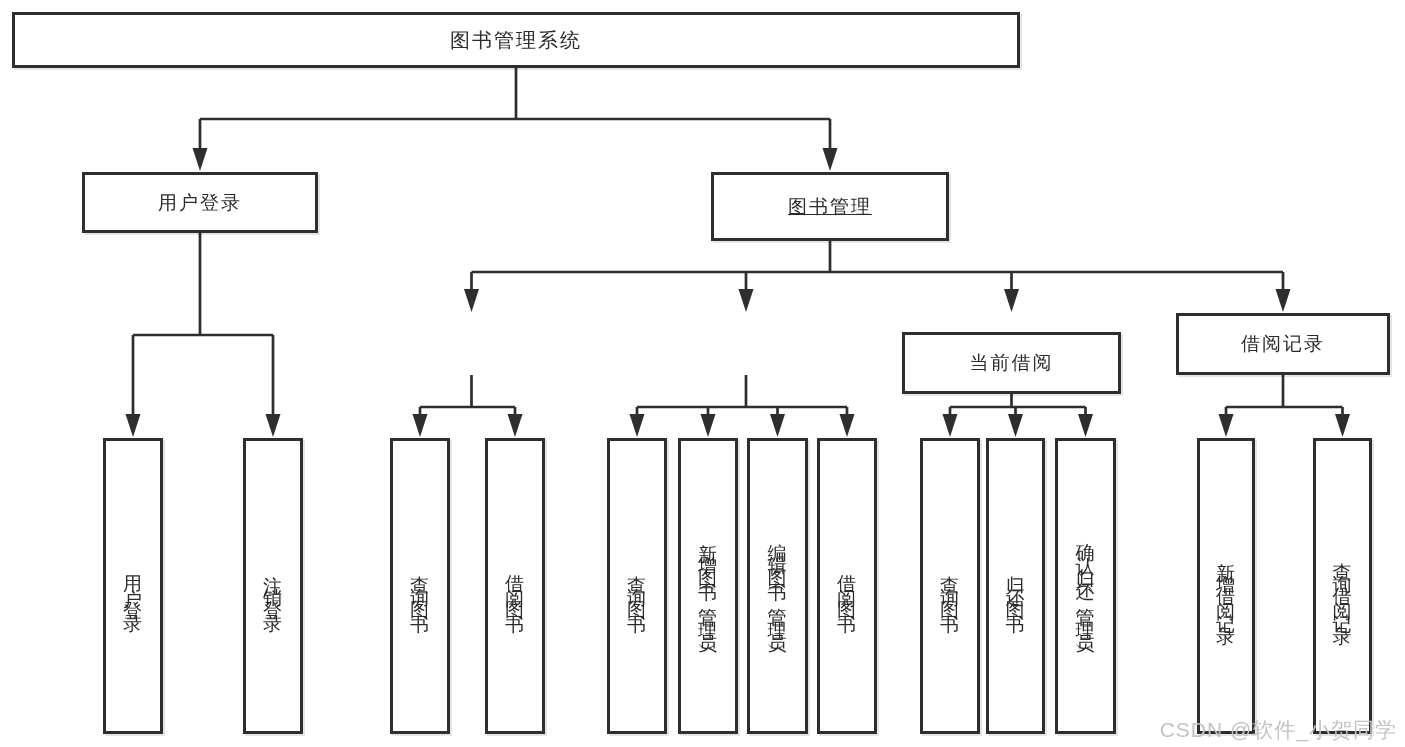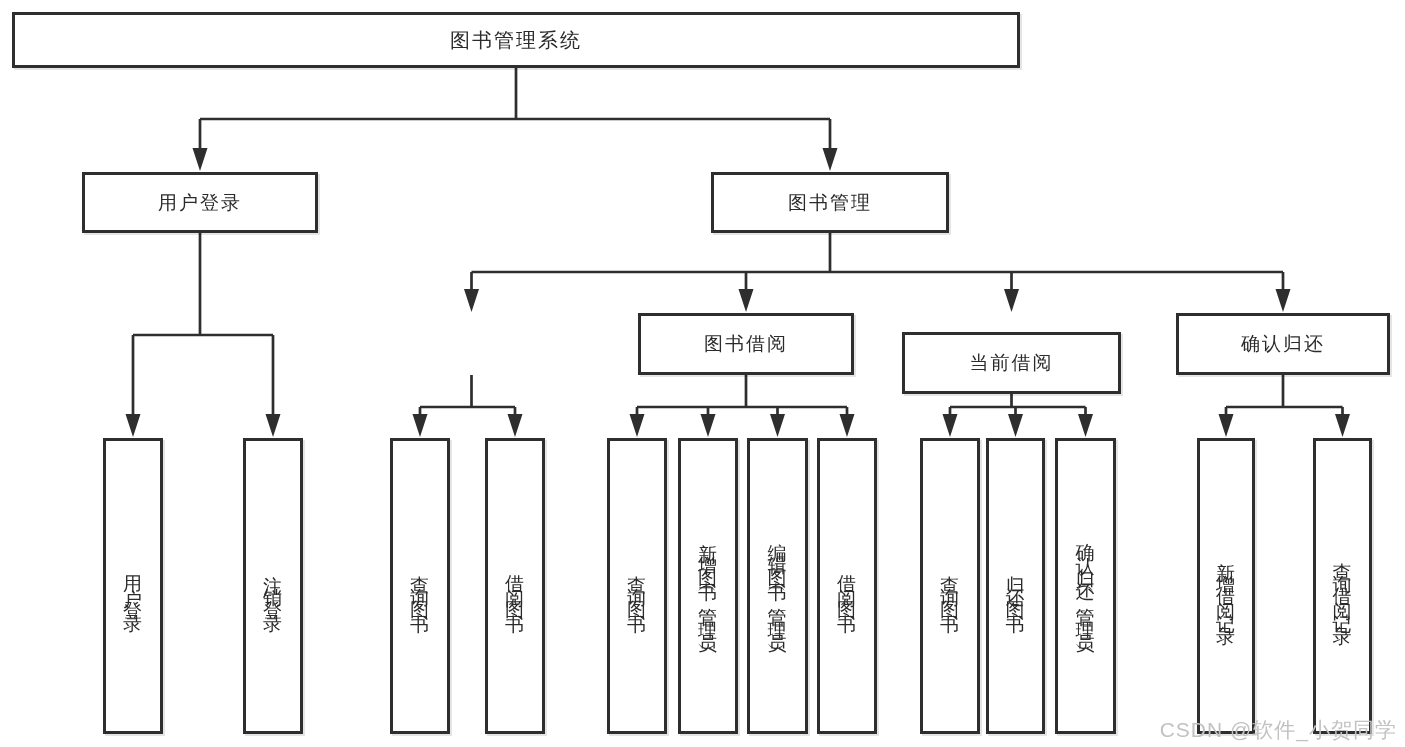"图书管理" div.hnode { height: 61px -> 69px; text-decoration: none -> underline }
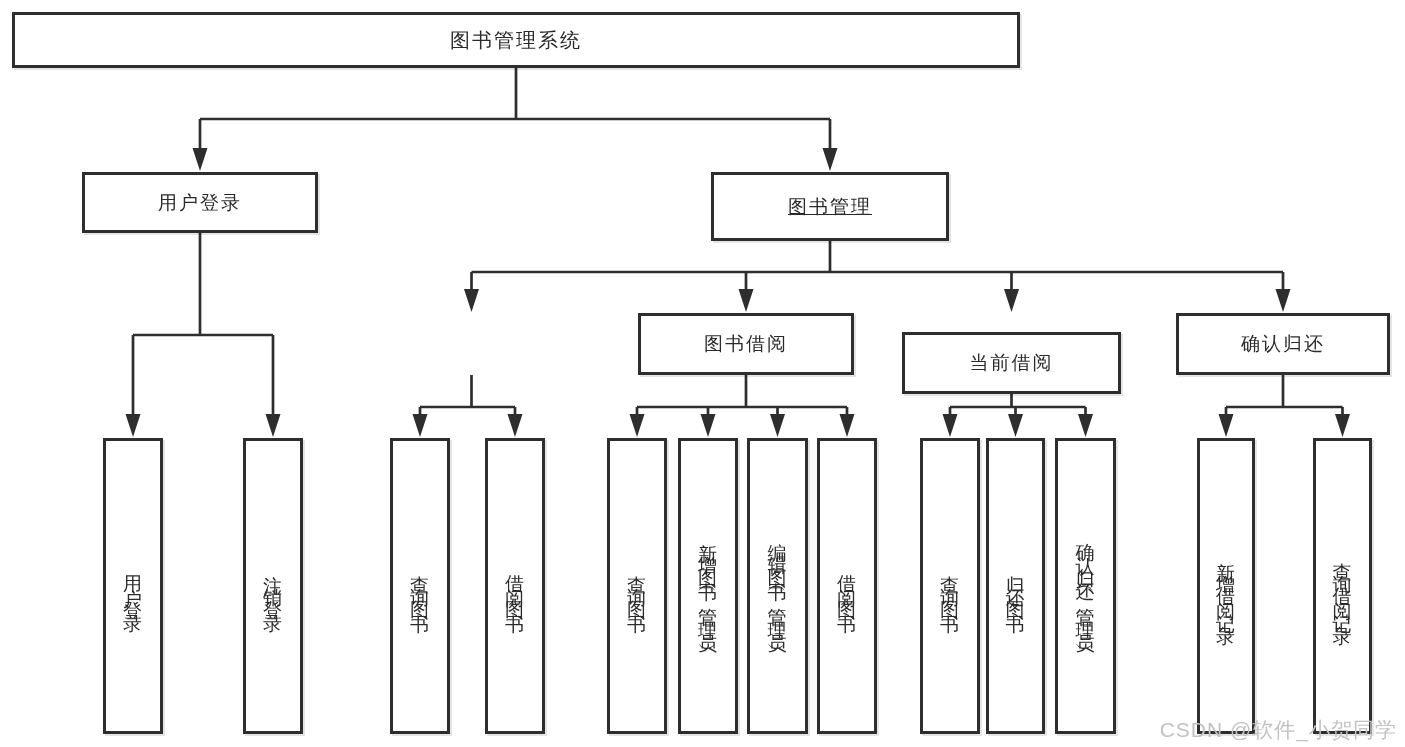"图书借阅" div.hnode { html: <div> <span>图书借阅</span> </div> -> none }
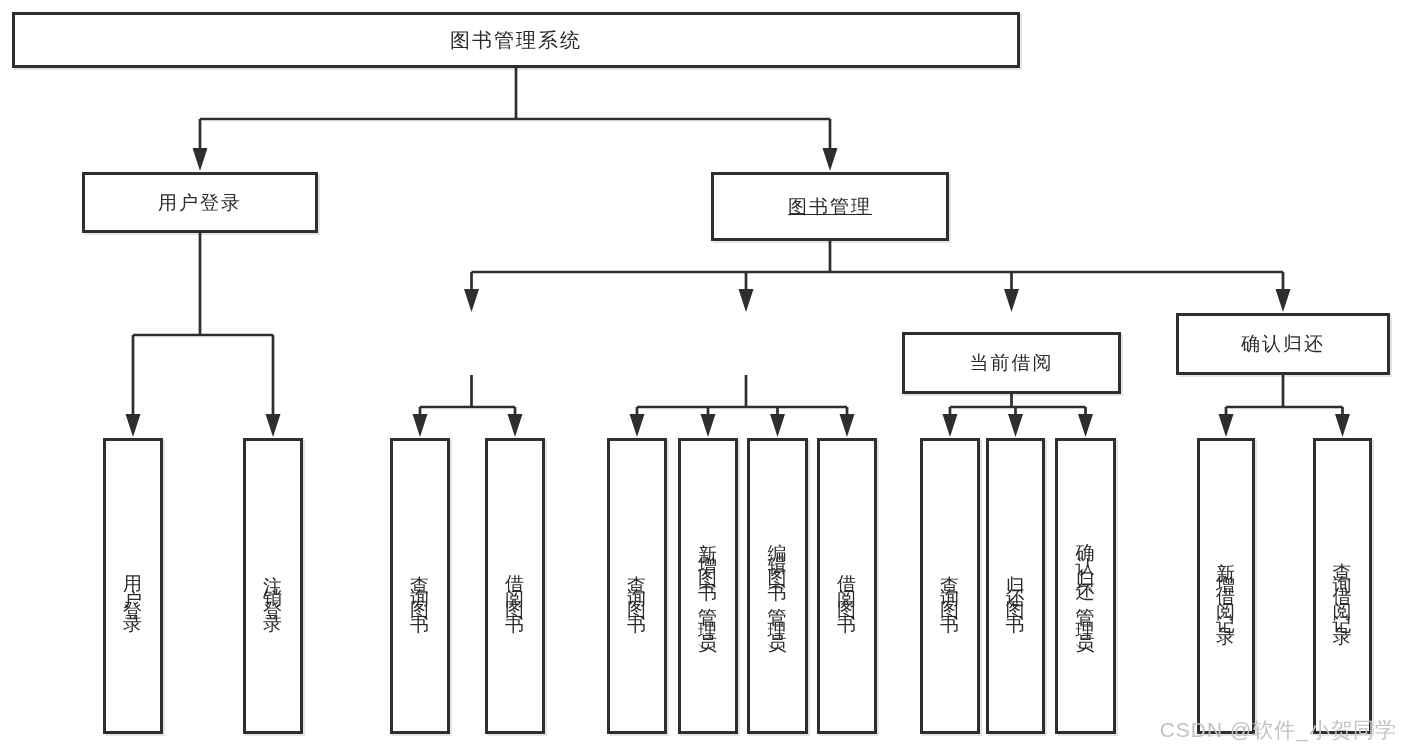"确认归还" span { text: 确认归还 -> 借阅记录 }
